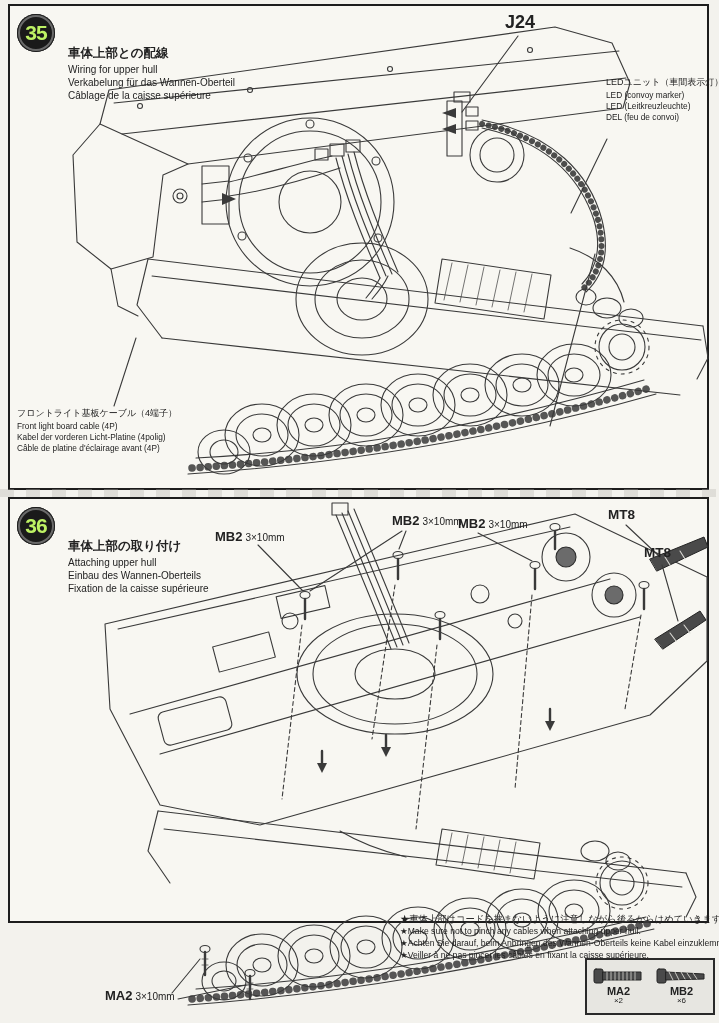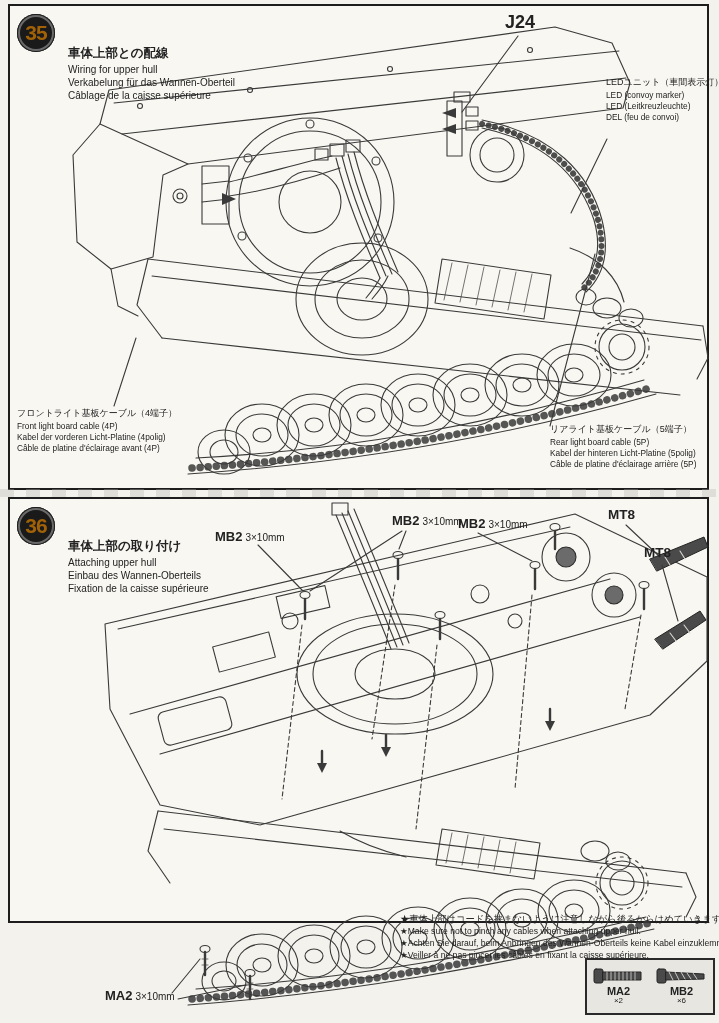"35" .badge { color: #a16207 -> #bef264 }
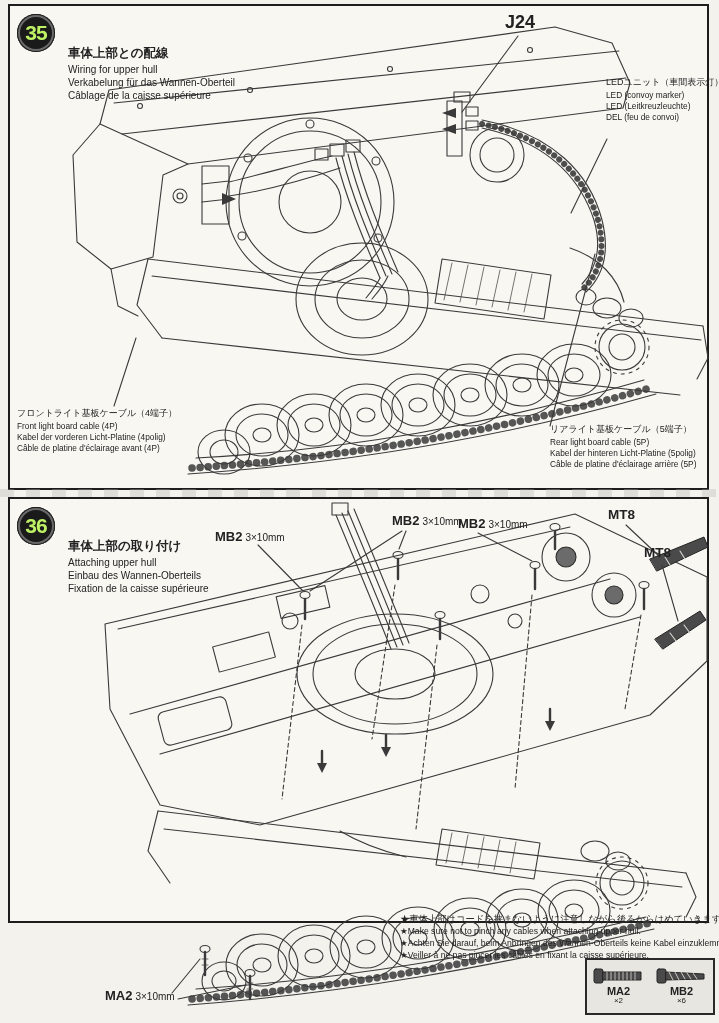"リアライト基板ケーブル（5端子）" div.lbl-block { html: <div> <div>リアライト基板ケーブル（5端子）</div> <div>Rear light board cable (5P)</div> <div>Kabel der hinteren Licht-Platine (5polig)</div> <div>Câble de platine d'éclairage arrière (5P)</div> </div> -> none }
